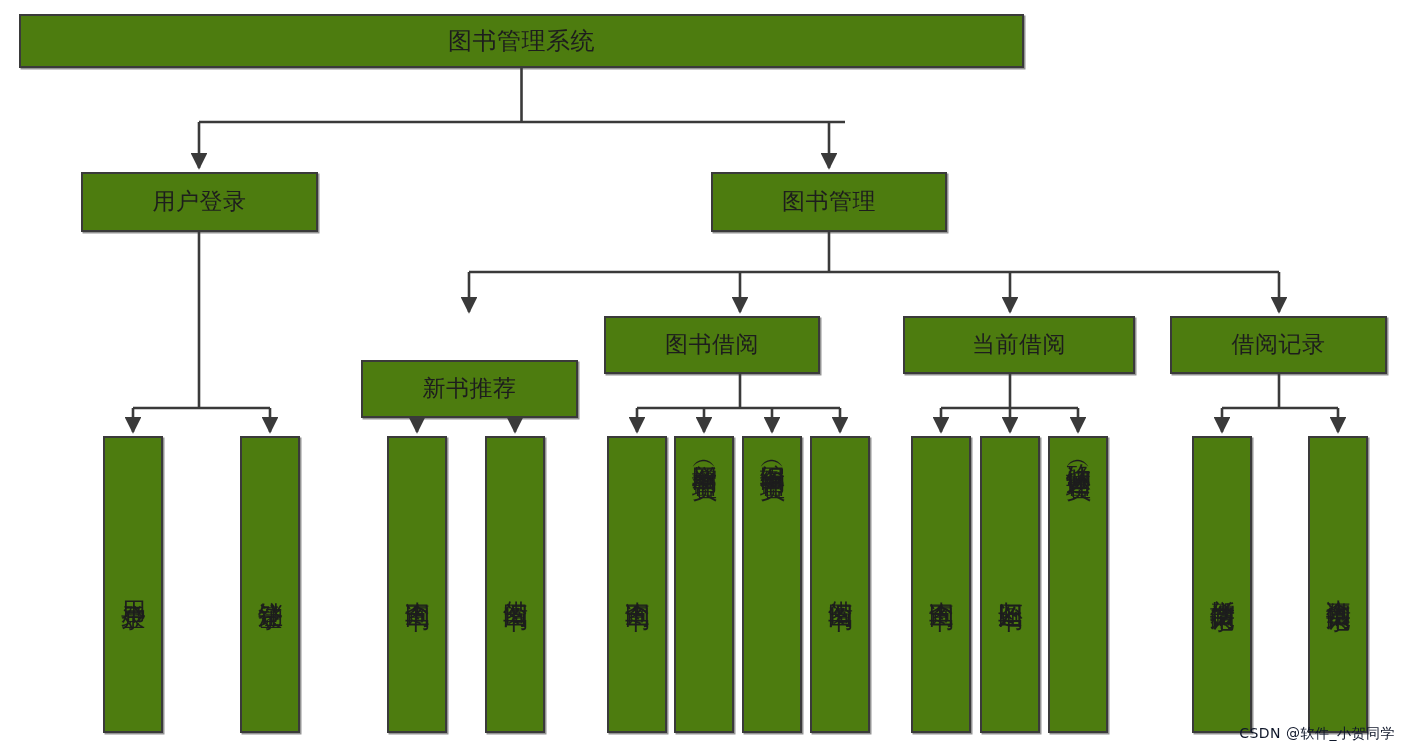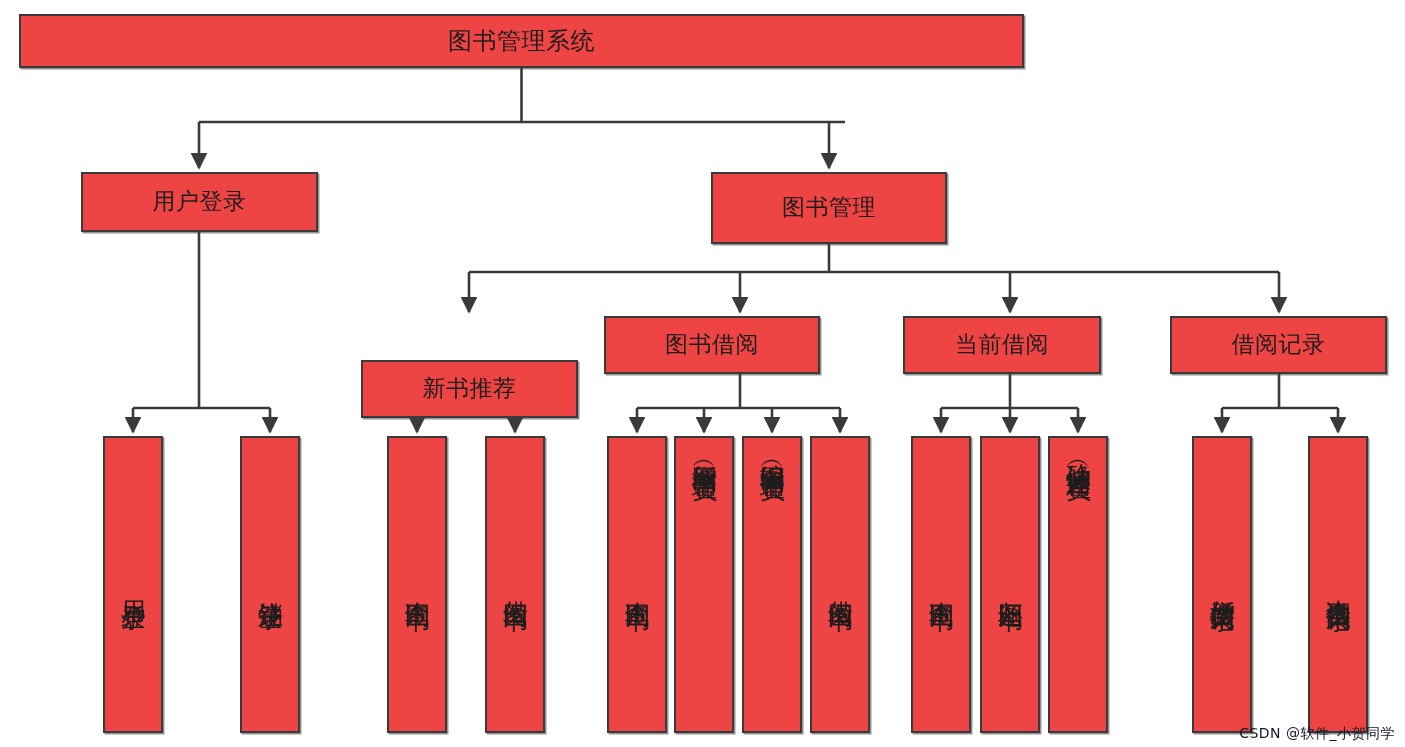"图书管理系统" .node { background: #ef4444 -> #4d7c0f }
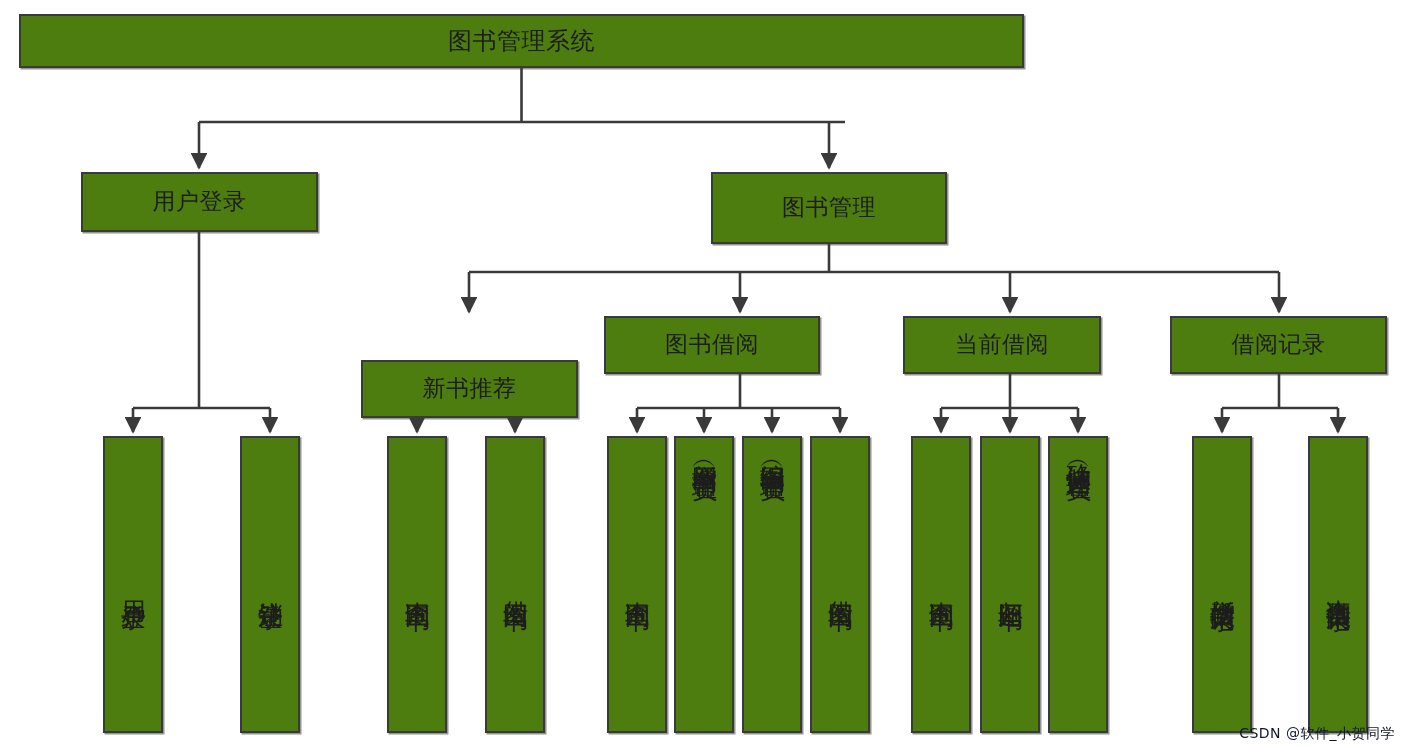"图书管理" div.node { height: 72px -> 60px }
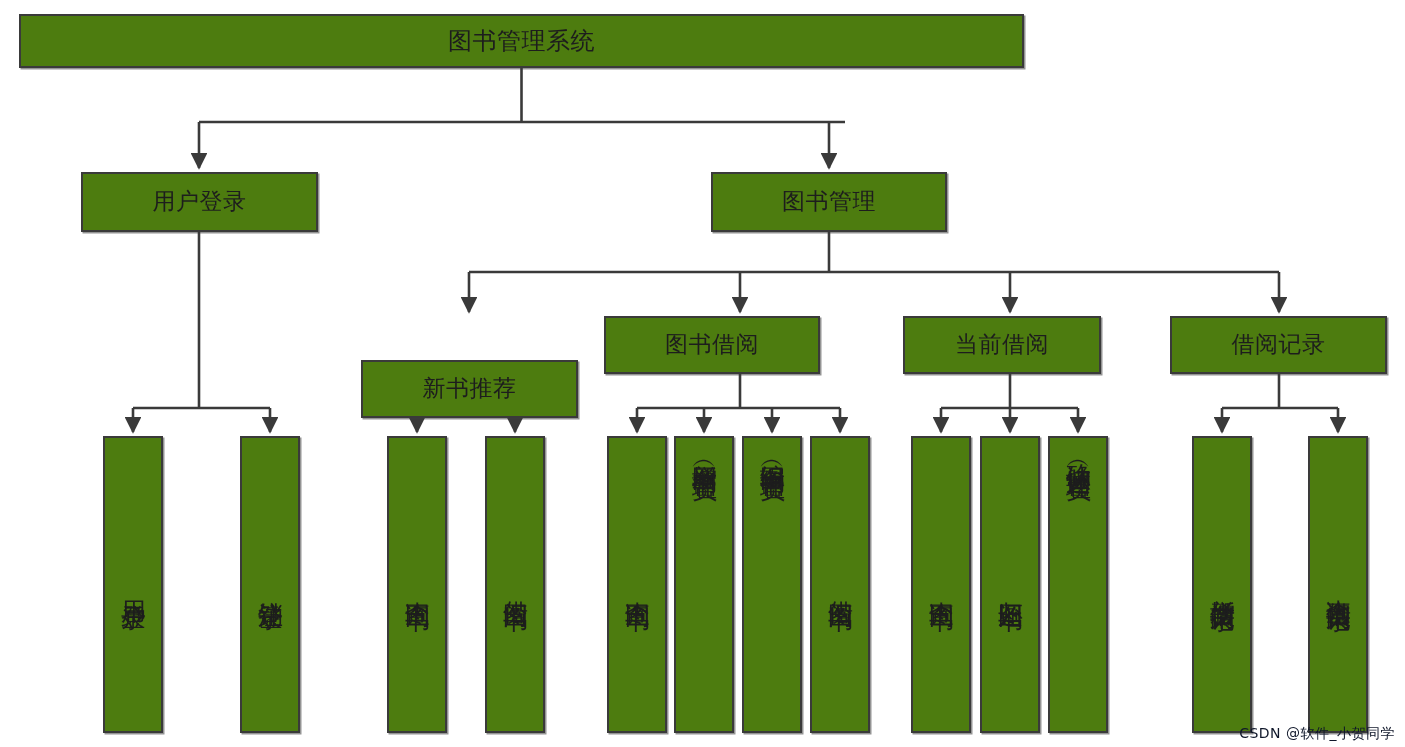"当前借阅" div.node { width: 198px -> 232px }
